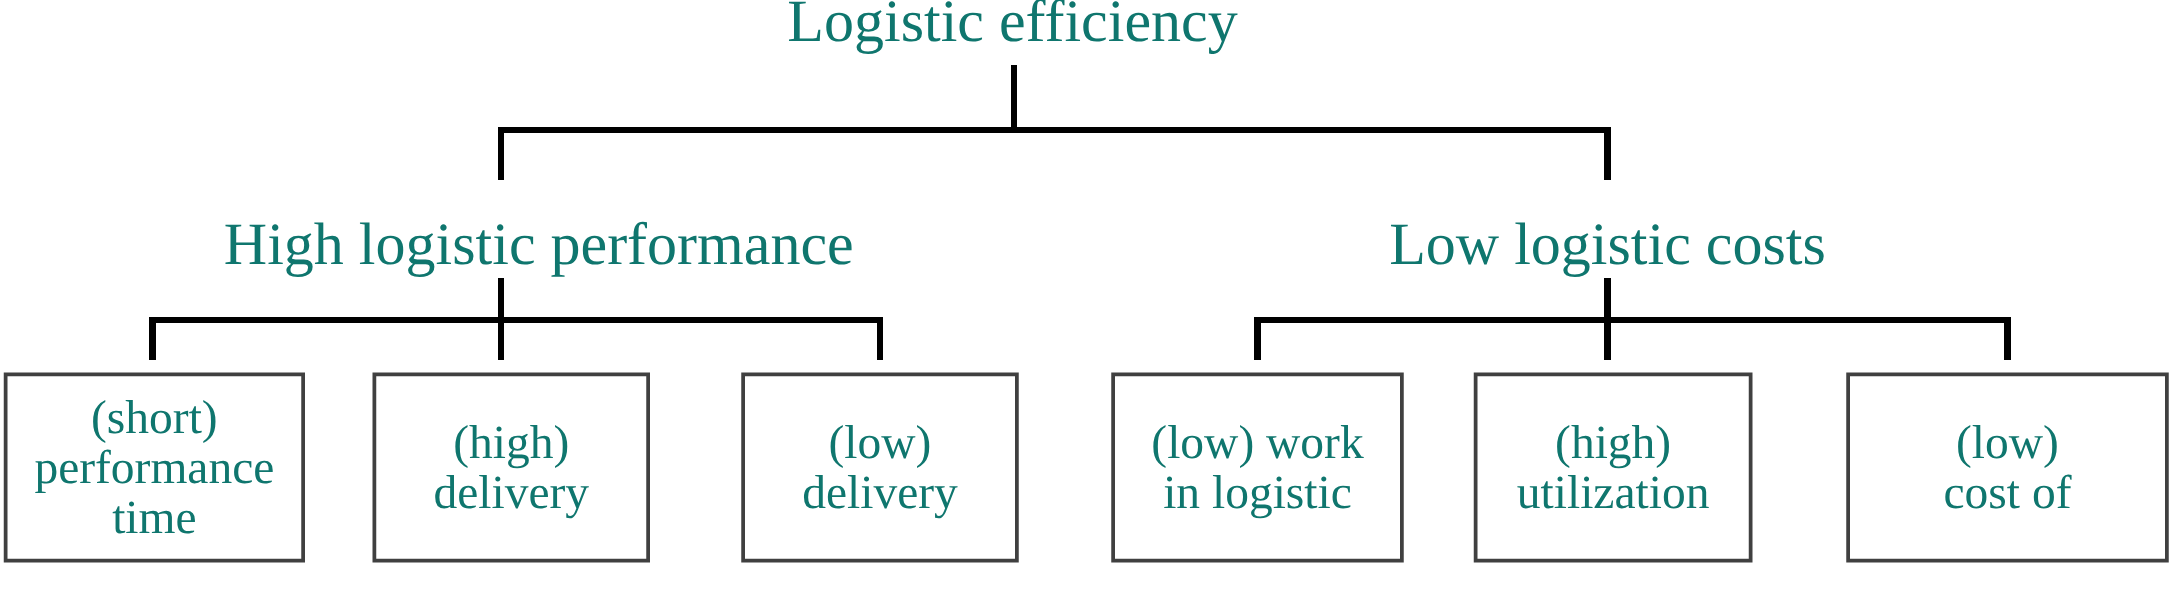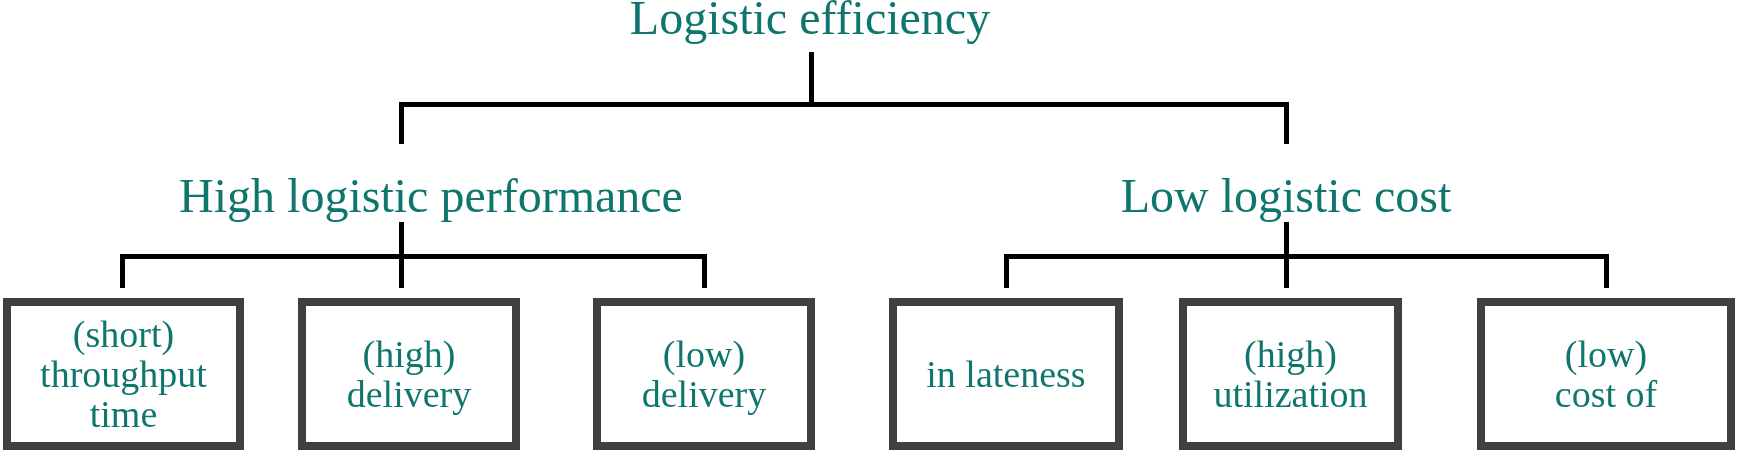"Low logistic cost" div.node-label { text: cost -> costs }
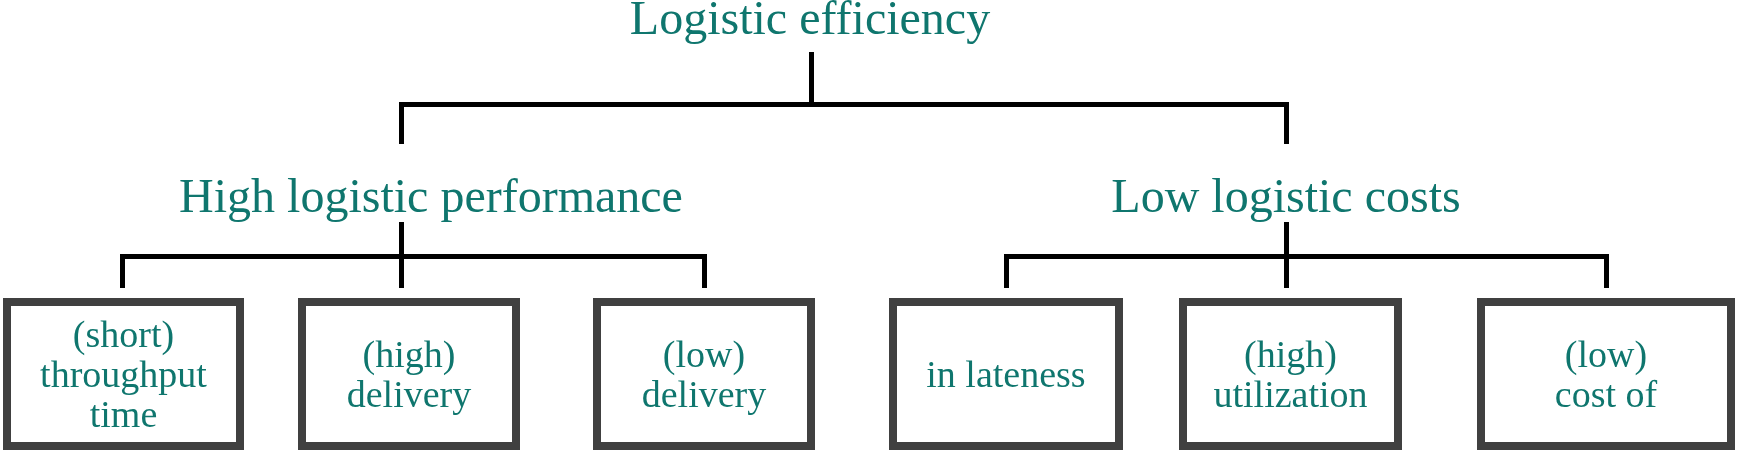"(short)" .leaf-box { border: 8px solid #404040 -> 3px solid #404040 }
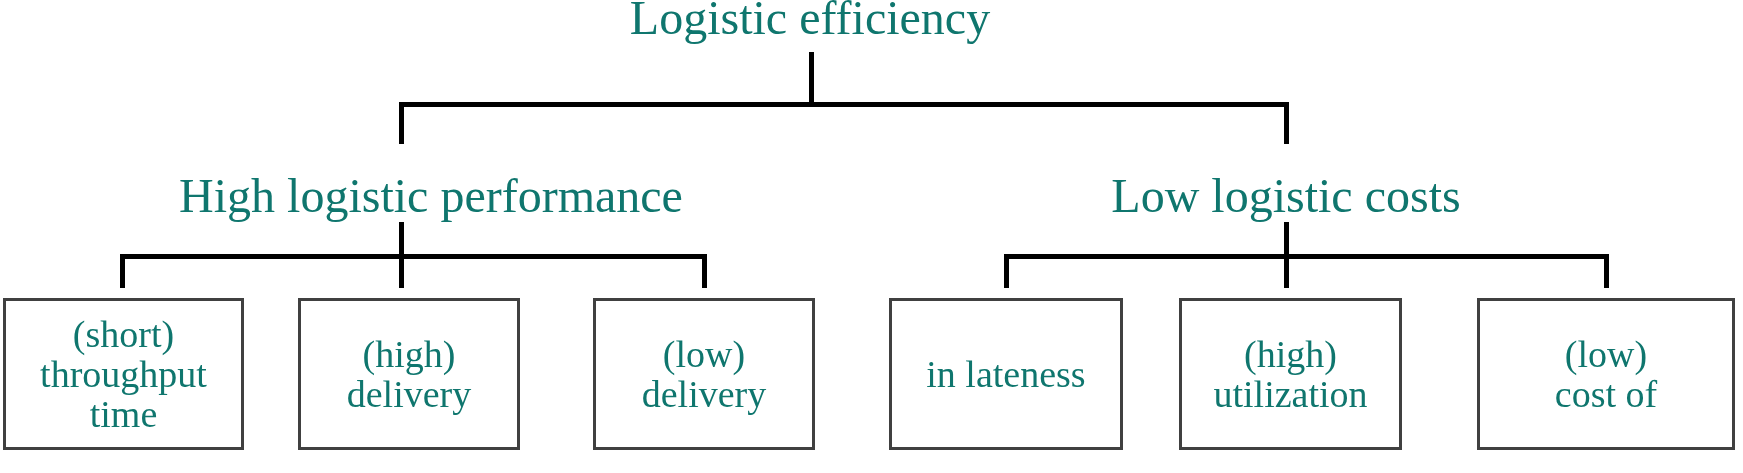"throughput" div.leaf-line { text: throughput -> performance }
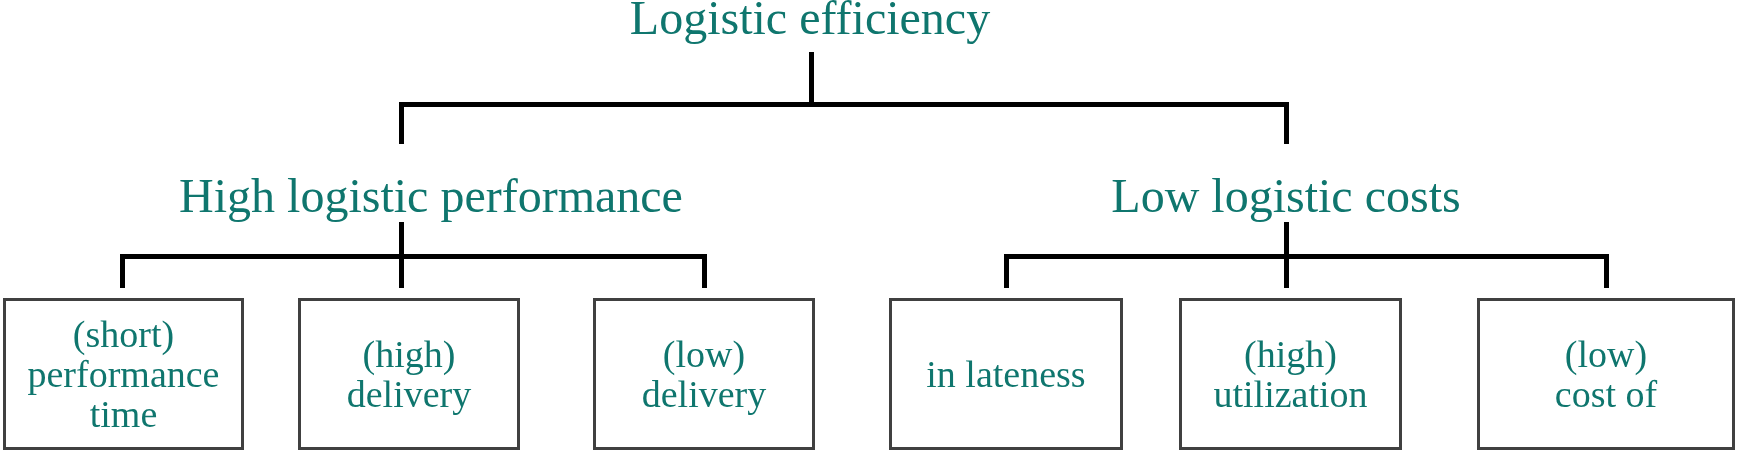"(low) work" div.leaf-line { html: none -> <div>(low) work</div> }
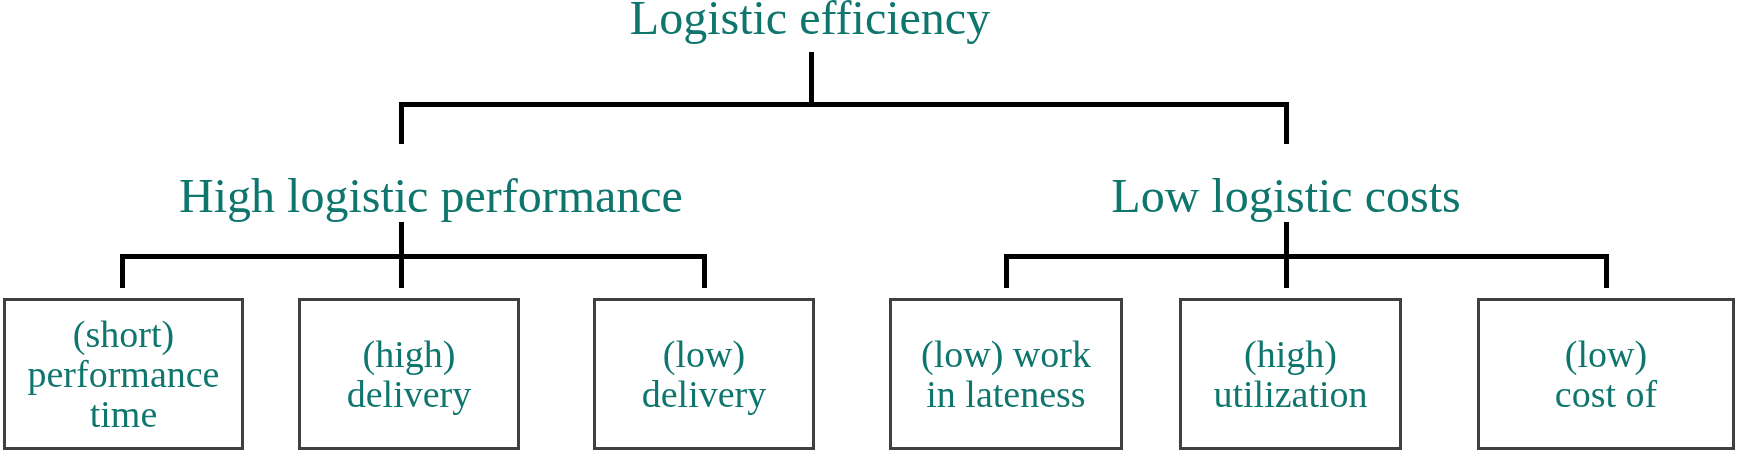"in lateness" div.leaf-line { text: lateness -> logistic }
